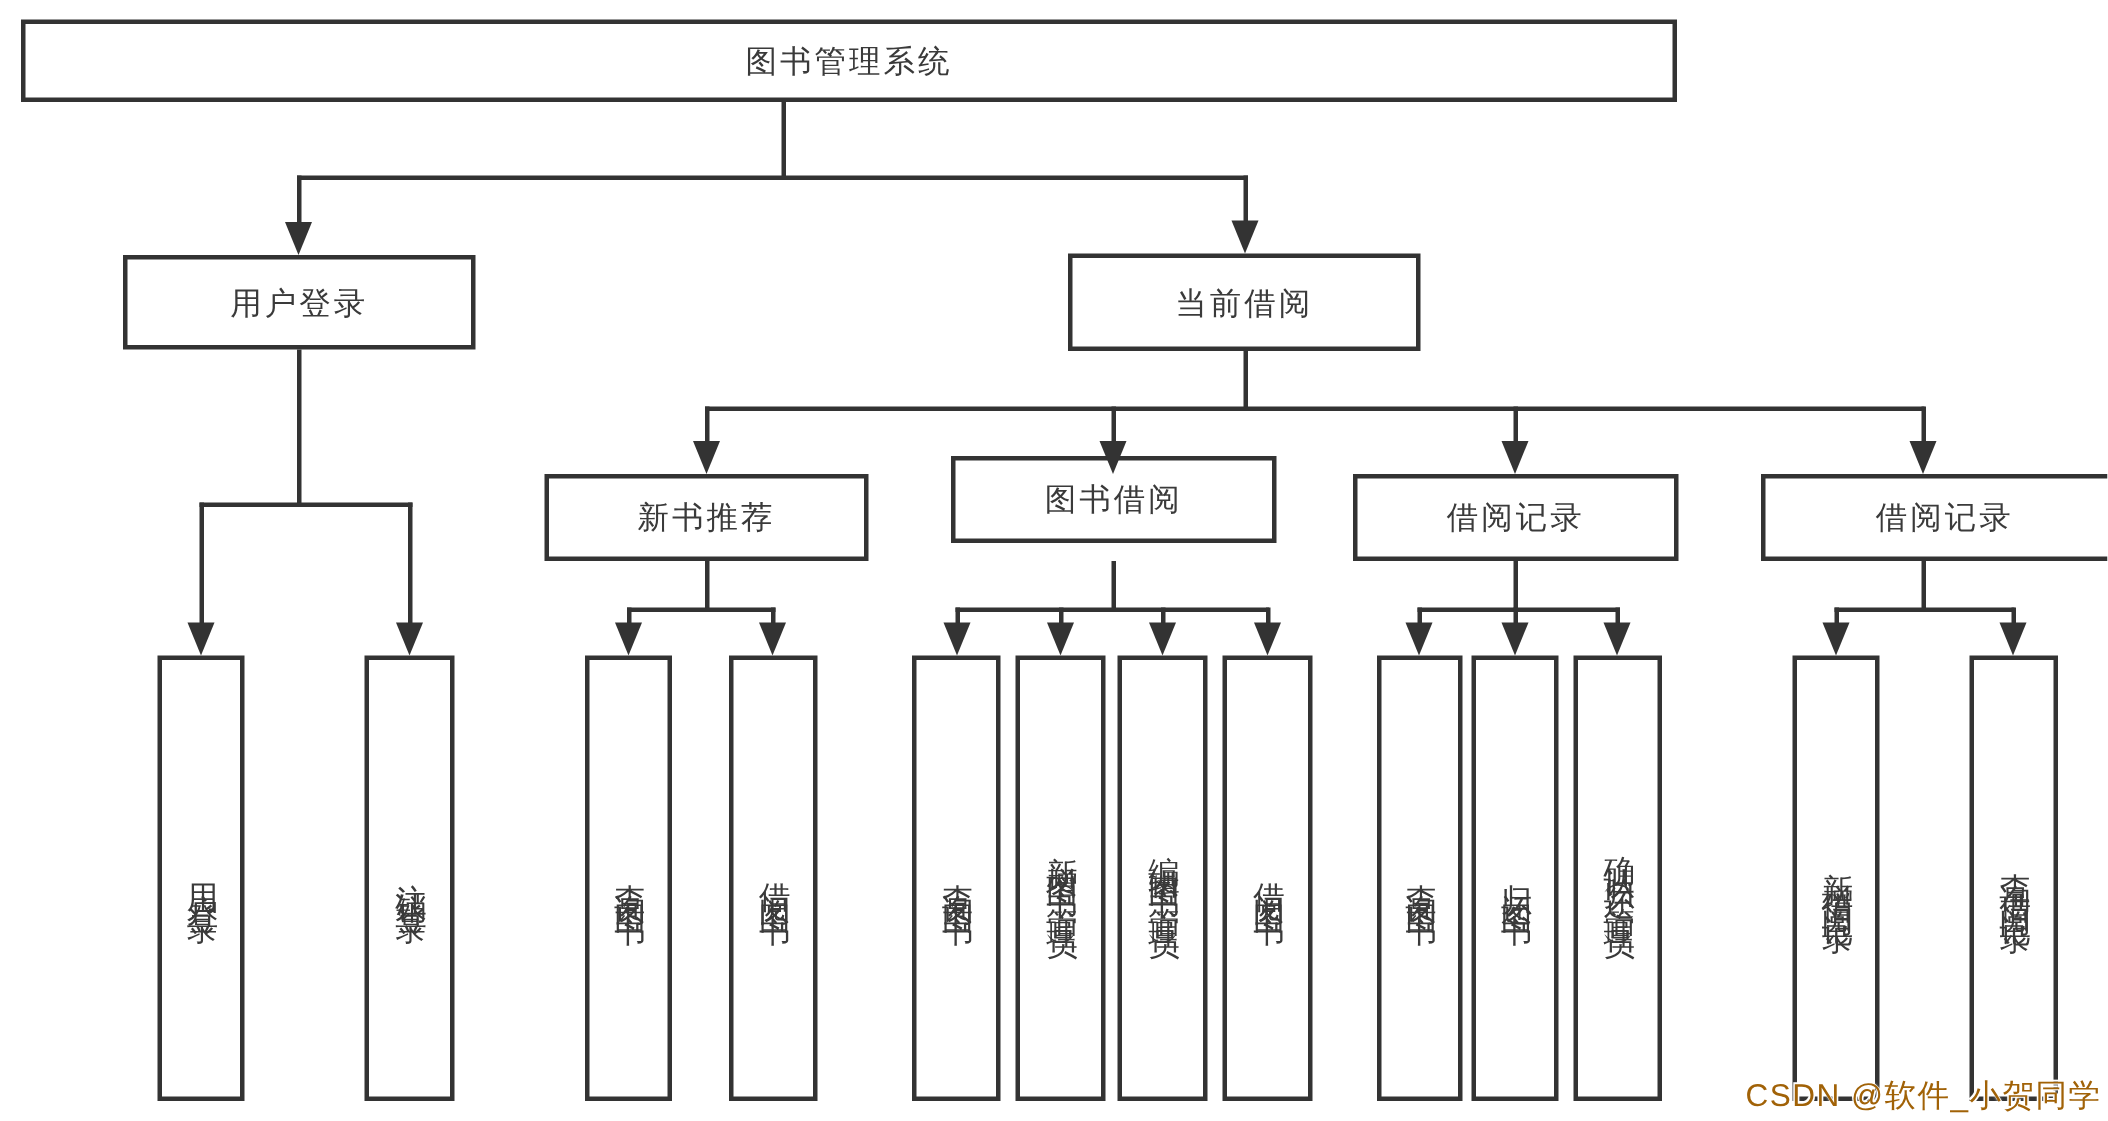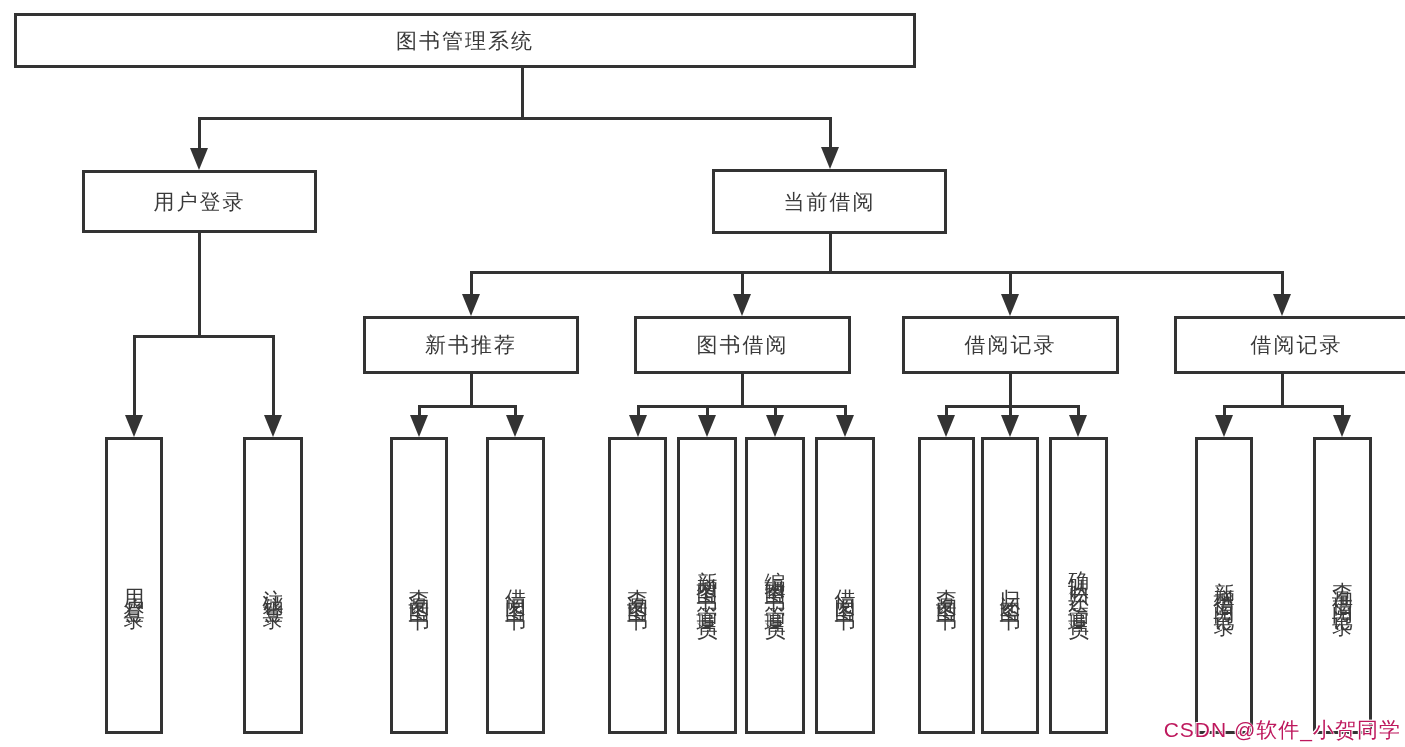"图书管理系统" div.node { width: 902px -> 1104px }
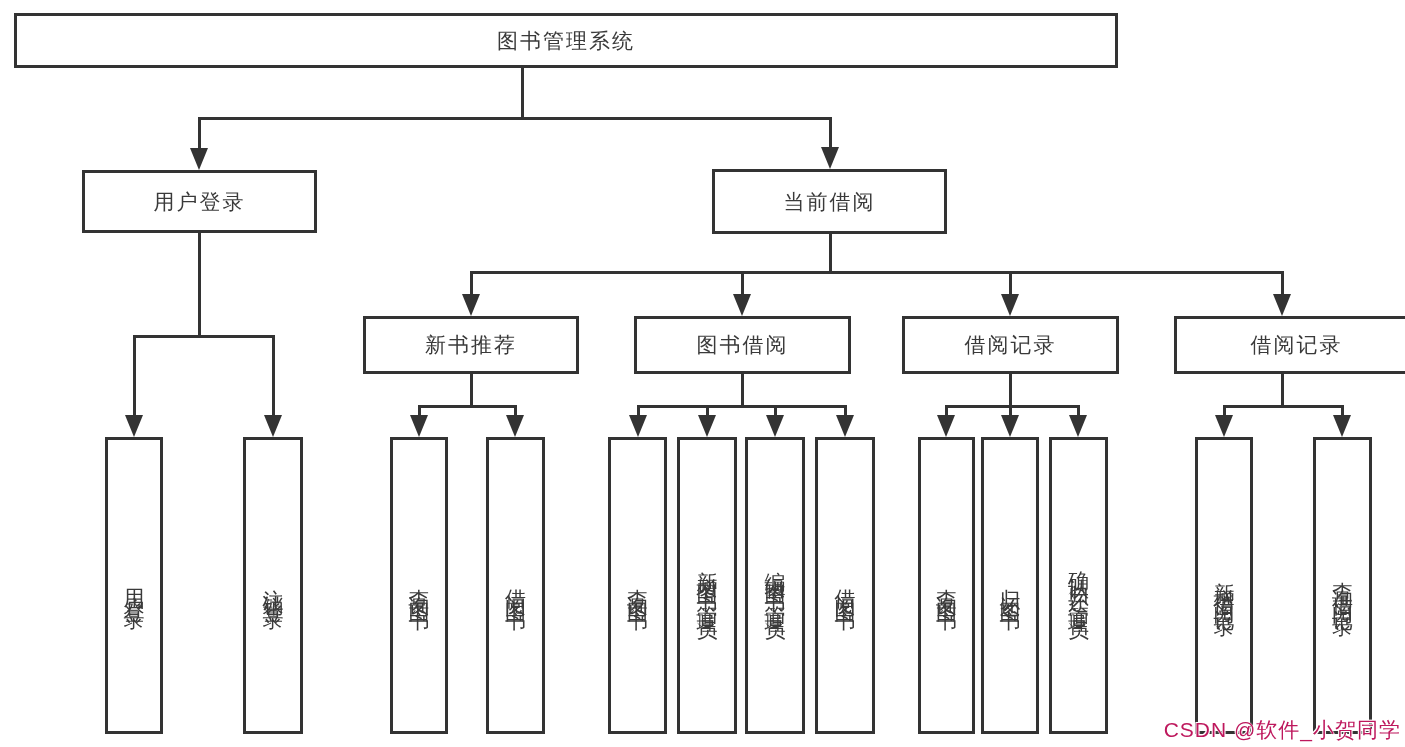"图书借阅" div.node { top: 316px -> 304px }
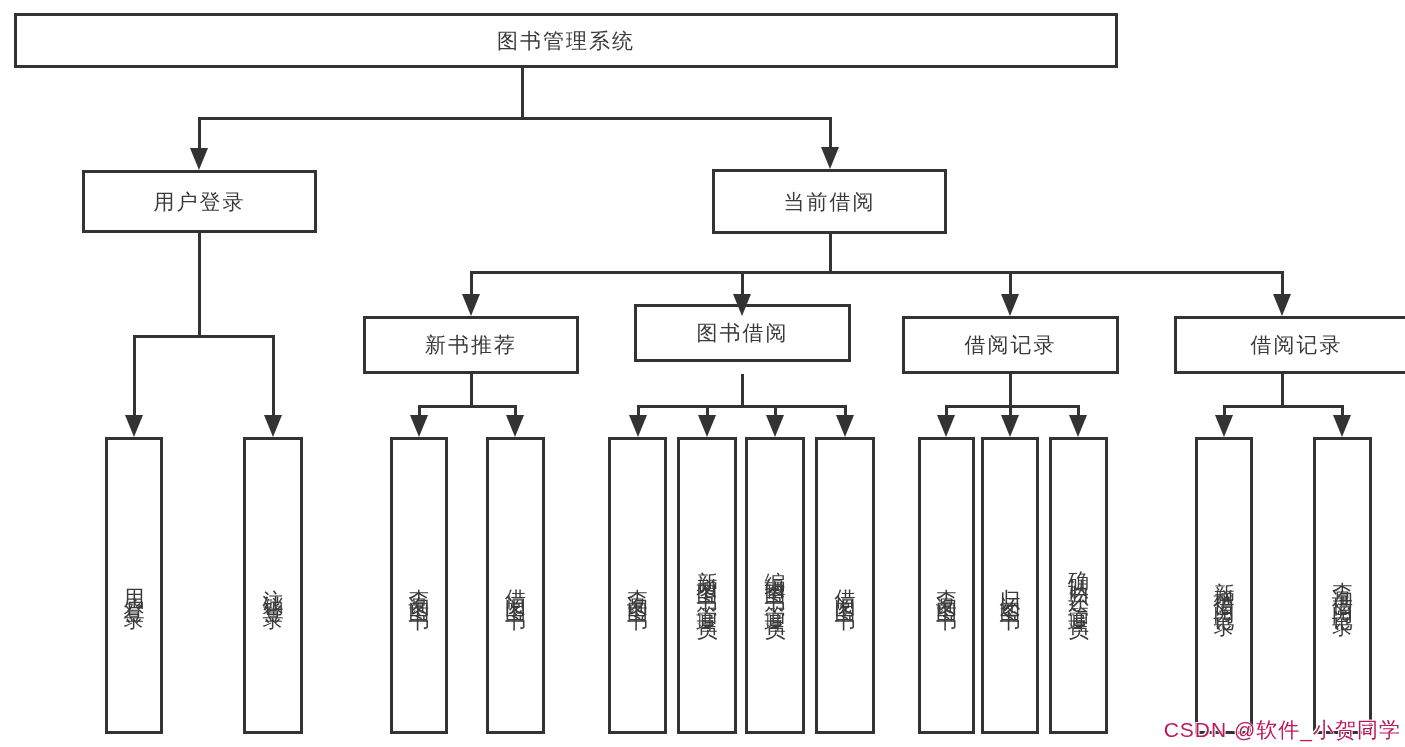"CSDN @软件_小贺同学" .watermark { color: #be185d -> #a16207 }
